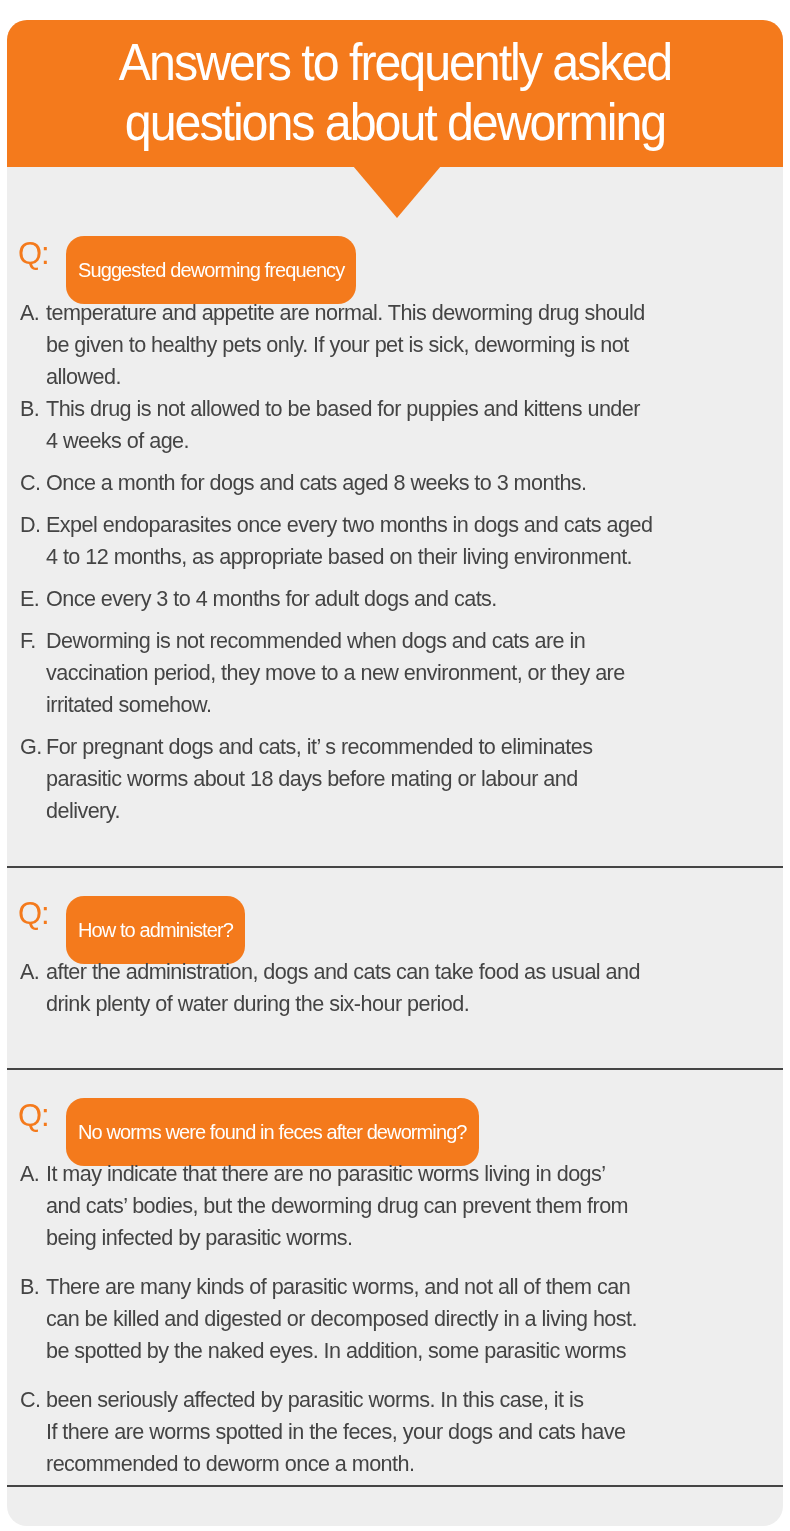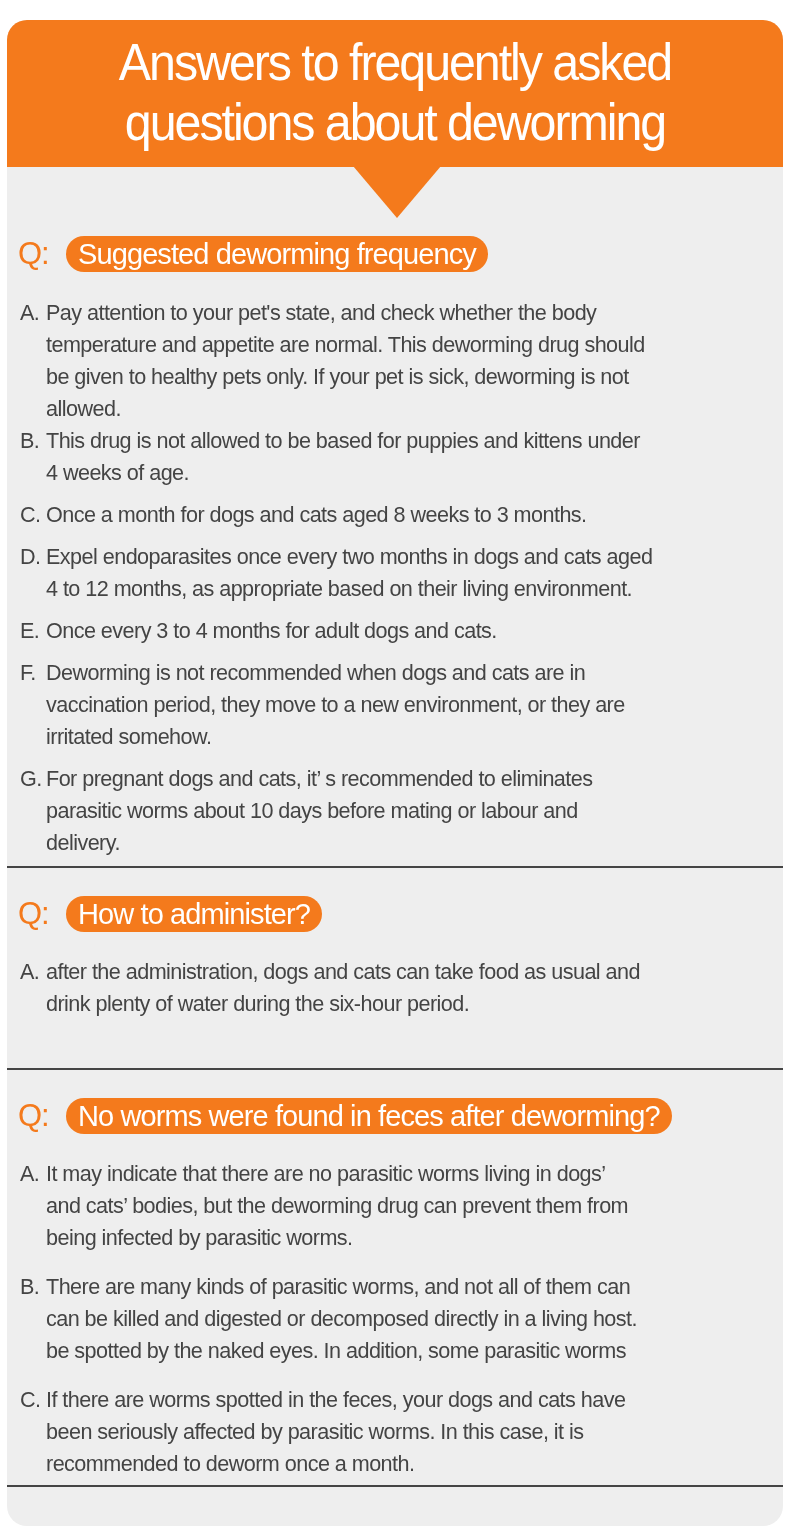"Suggested deworming frequency" .q-pill { font-size: 29px -> 20px; padding: 0 12px -> 16px 12px }
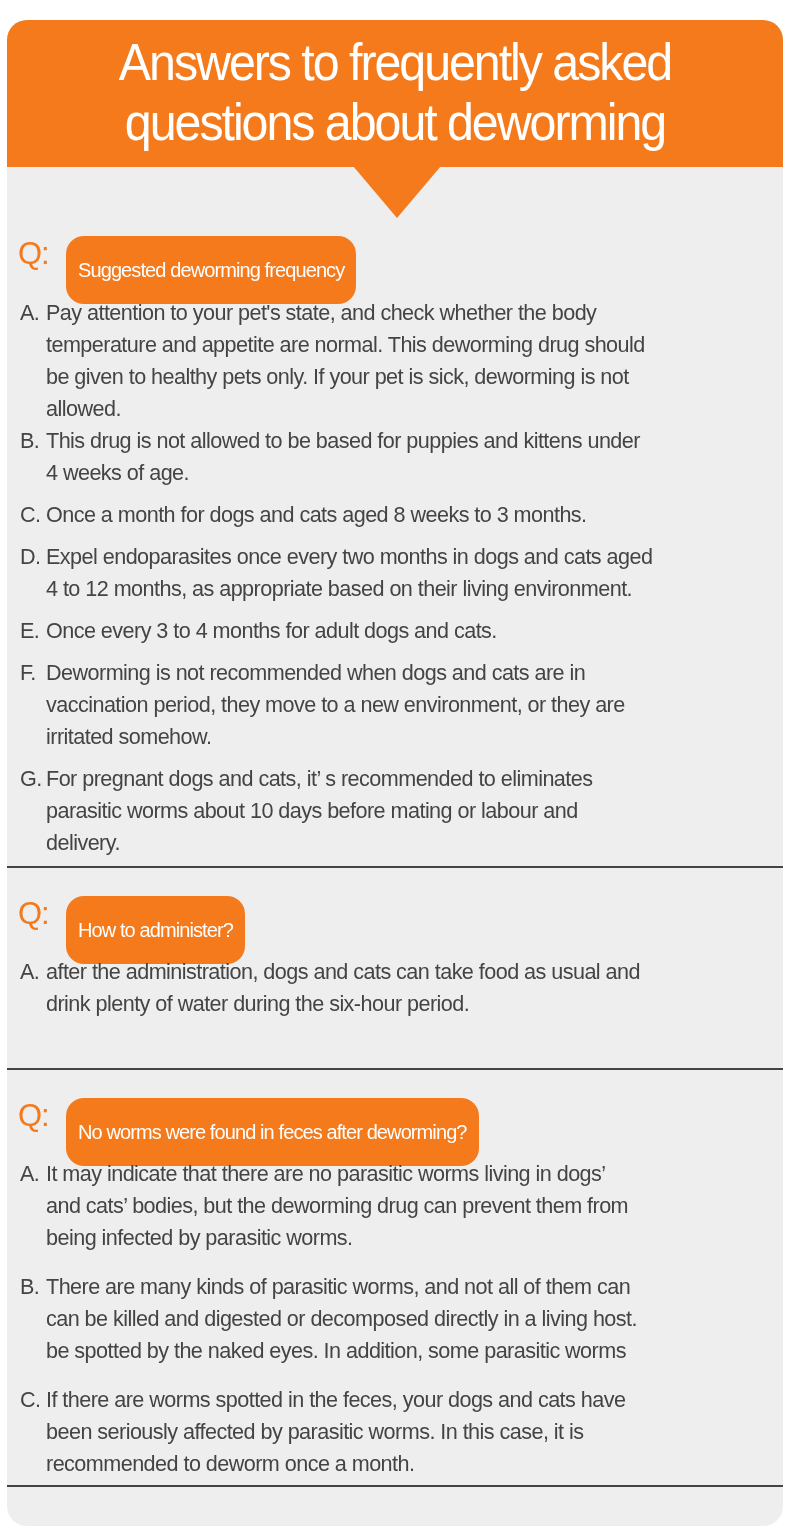"Pay attention to your pet's" div { html: <div>Pay attention to your pet's state, and check whether the body</div> -> none }
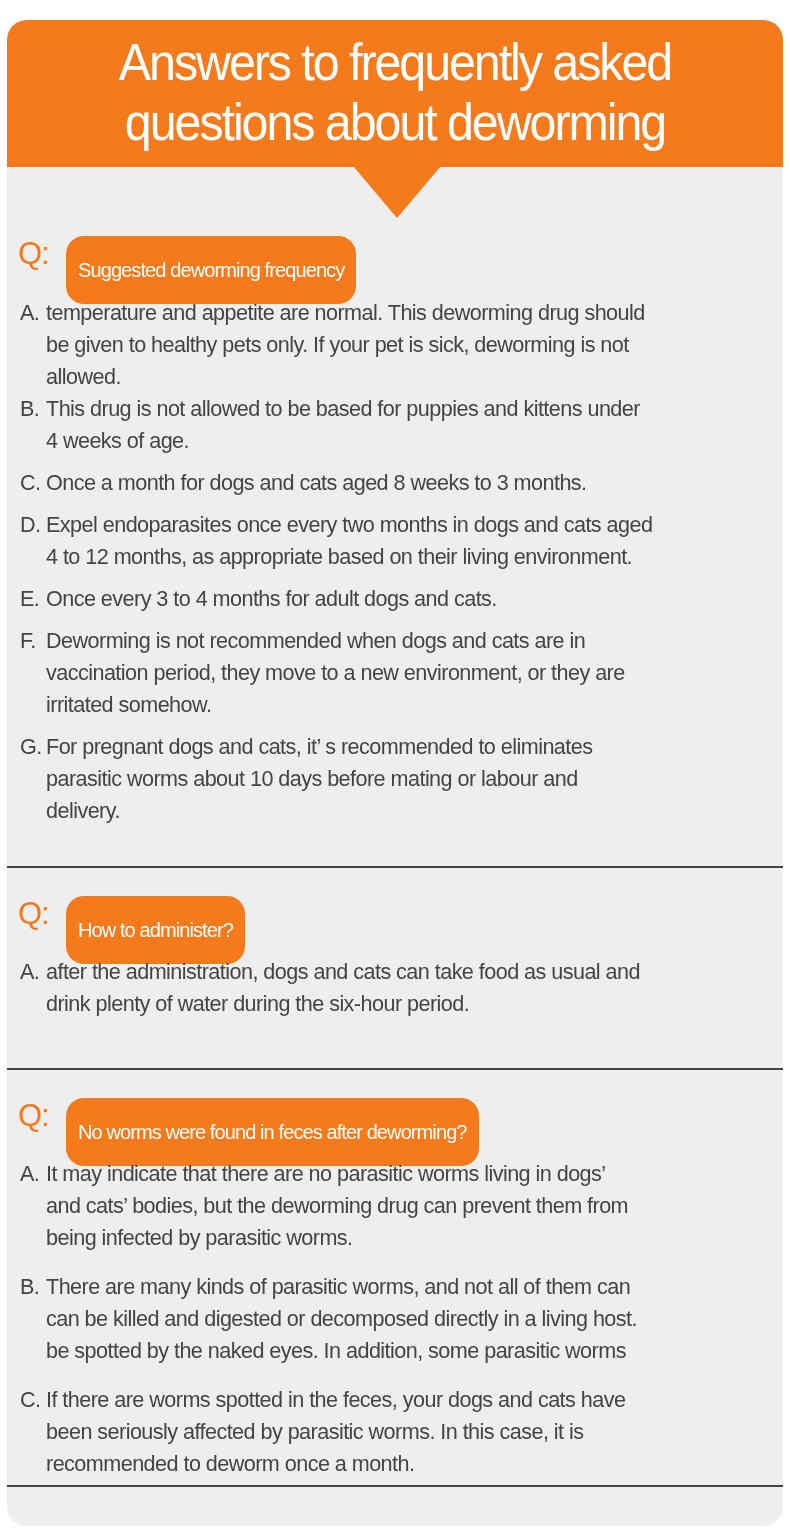"parasitic worms about 10 days" div { text: 10 -> 18 }
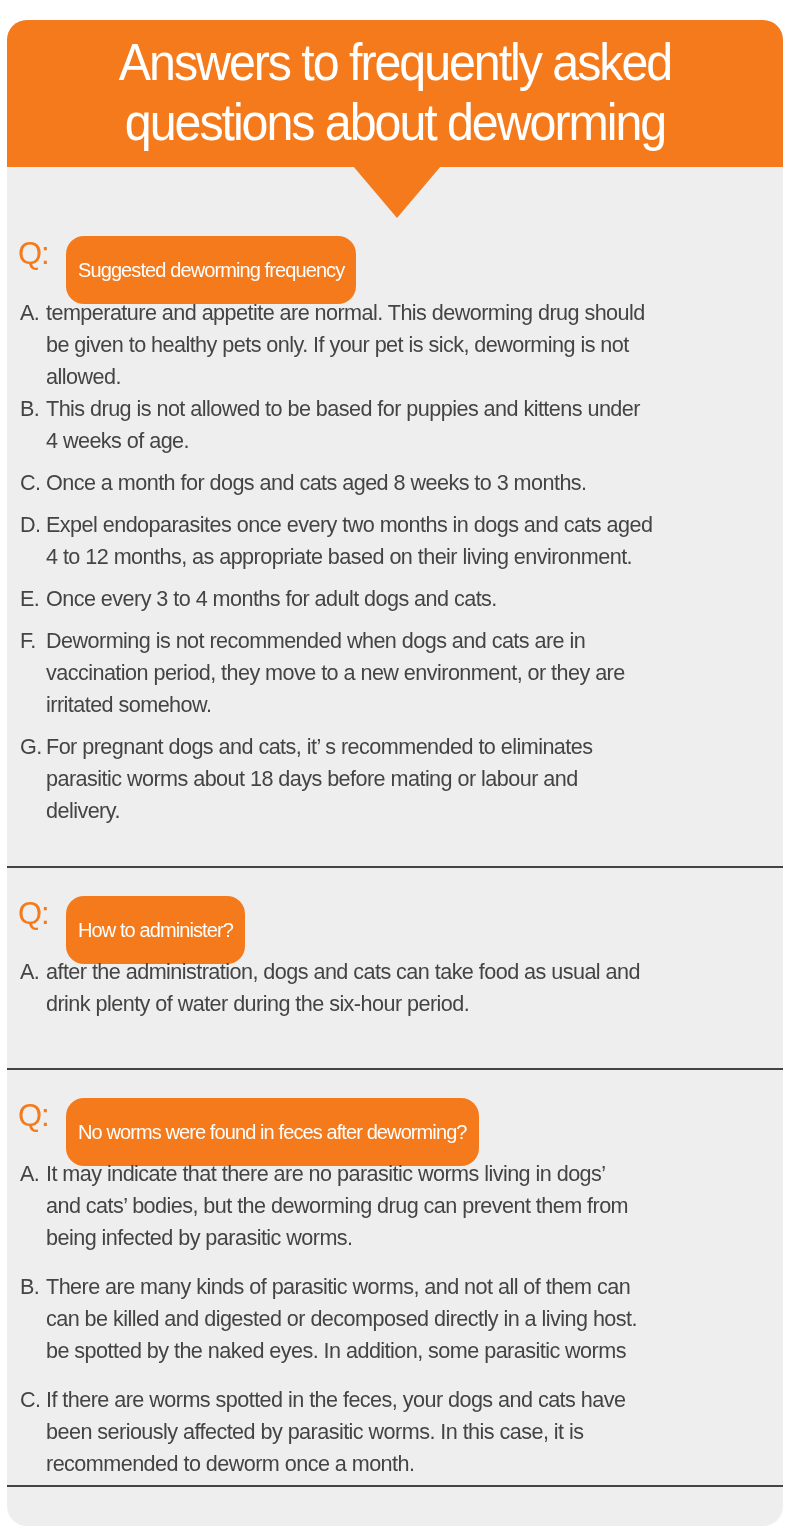"If there are worms spotted" div { order: before "been seriously affected by parasitic" -> after "been seriously affected by parasitic" }
